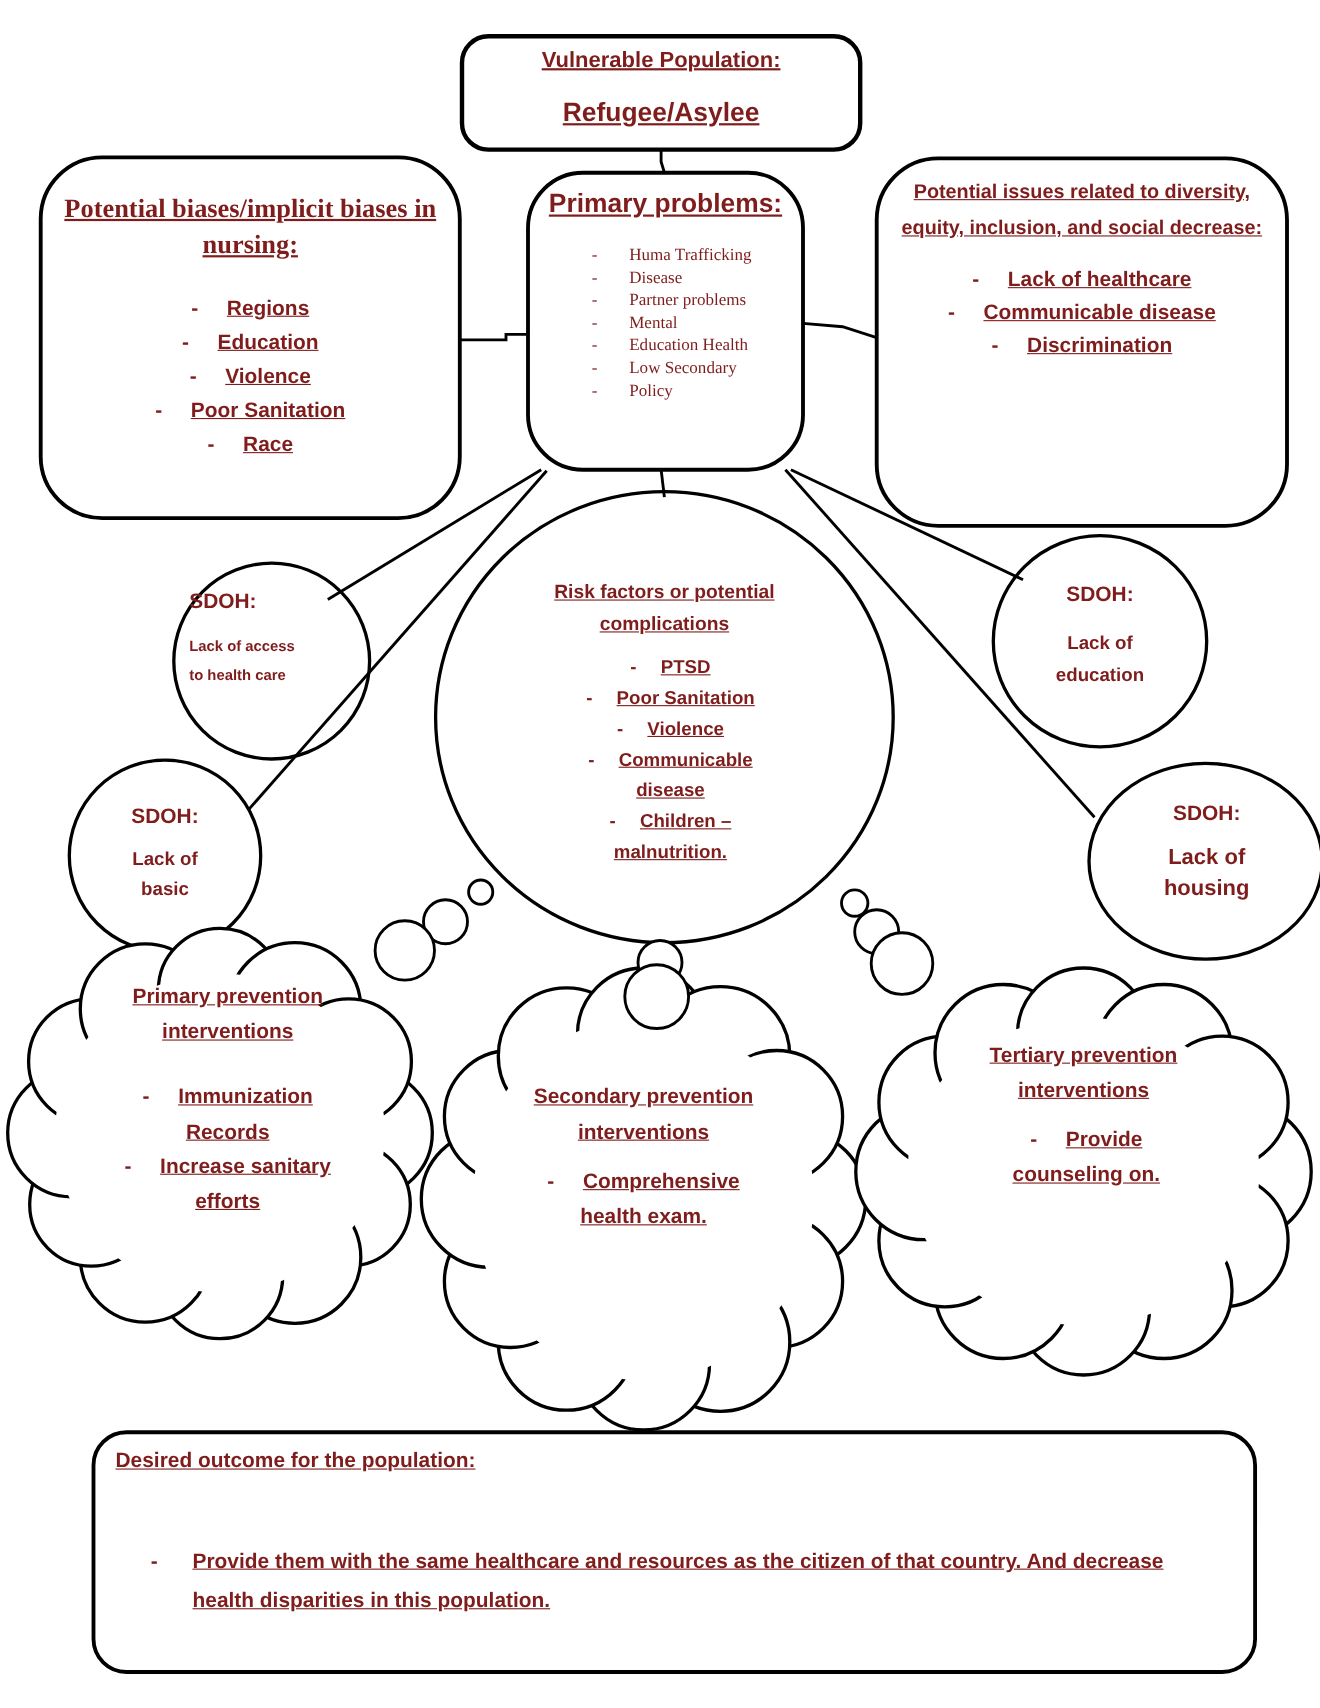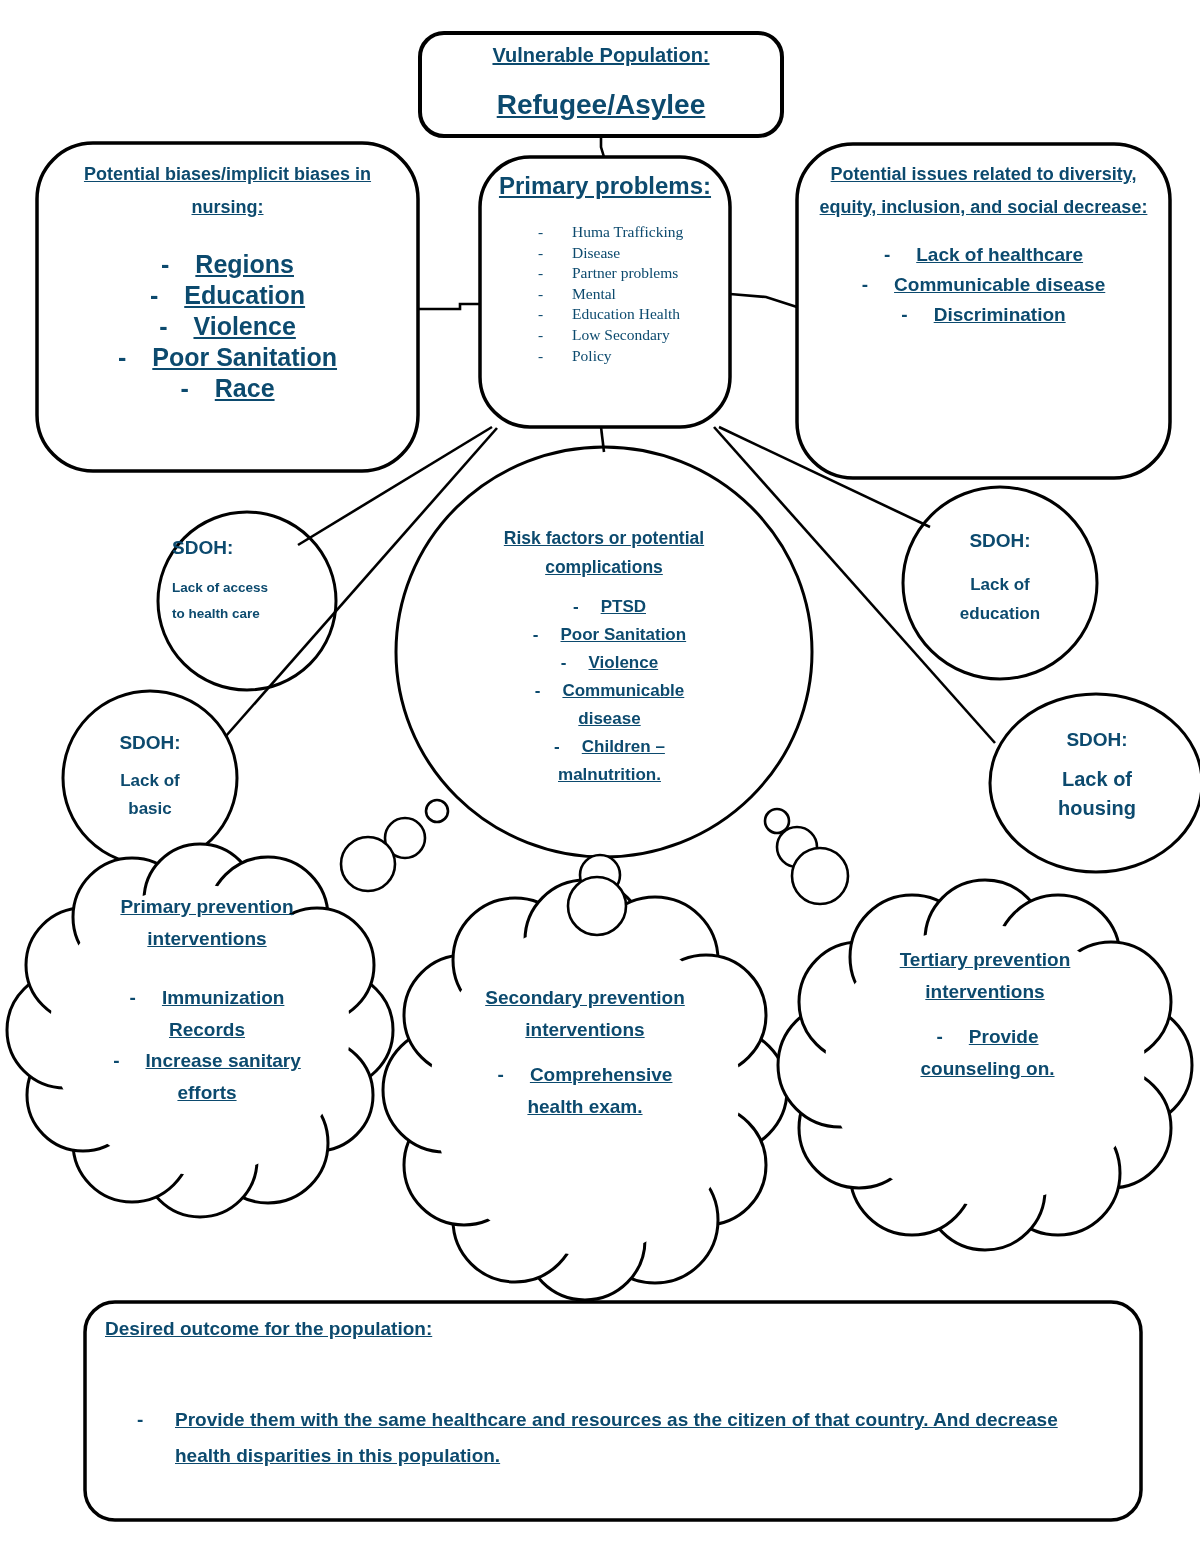"Vulnerable Population:" .canvas { color: #0c4a6e -> #7f1d1d }
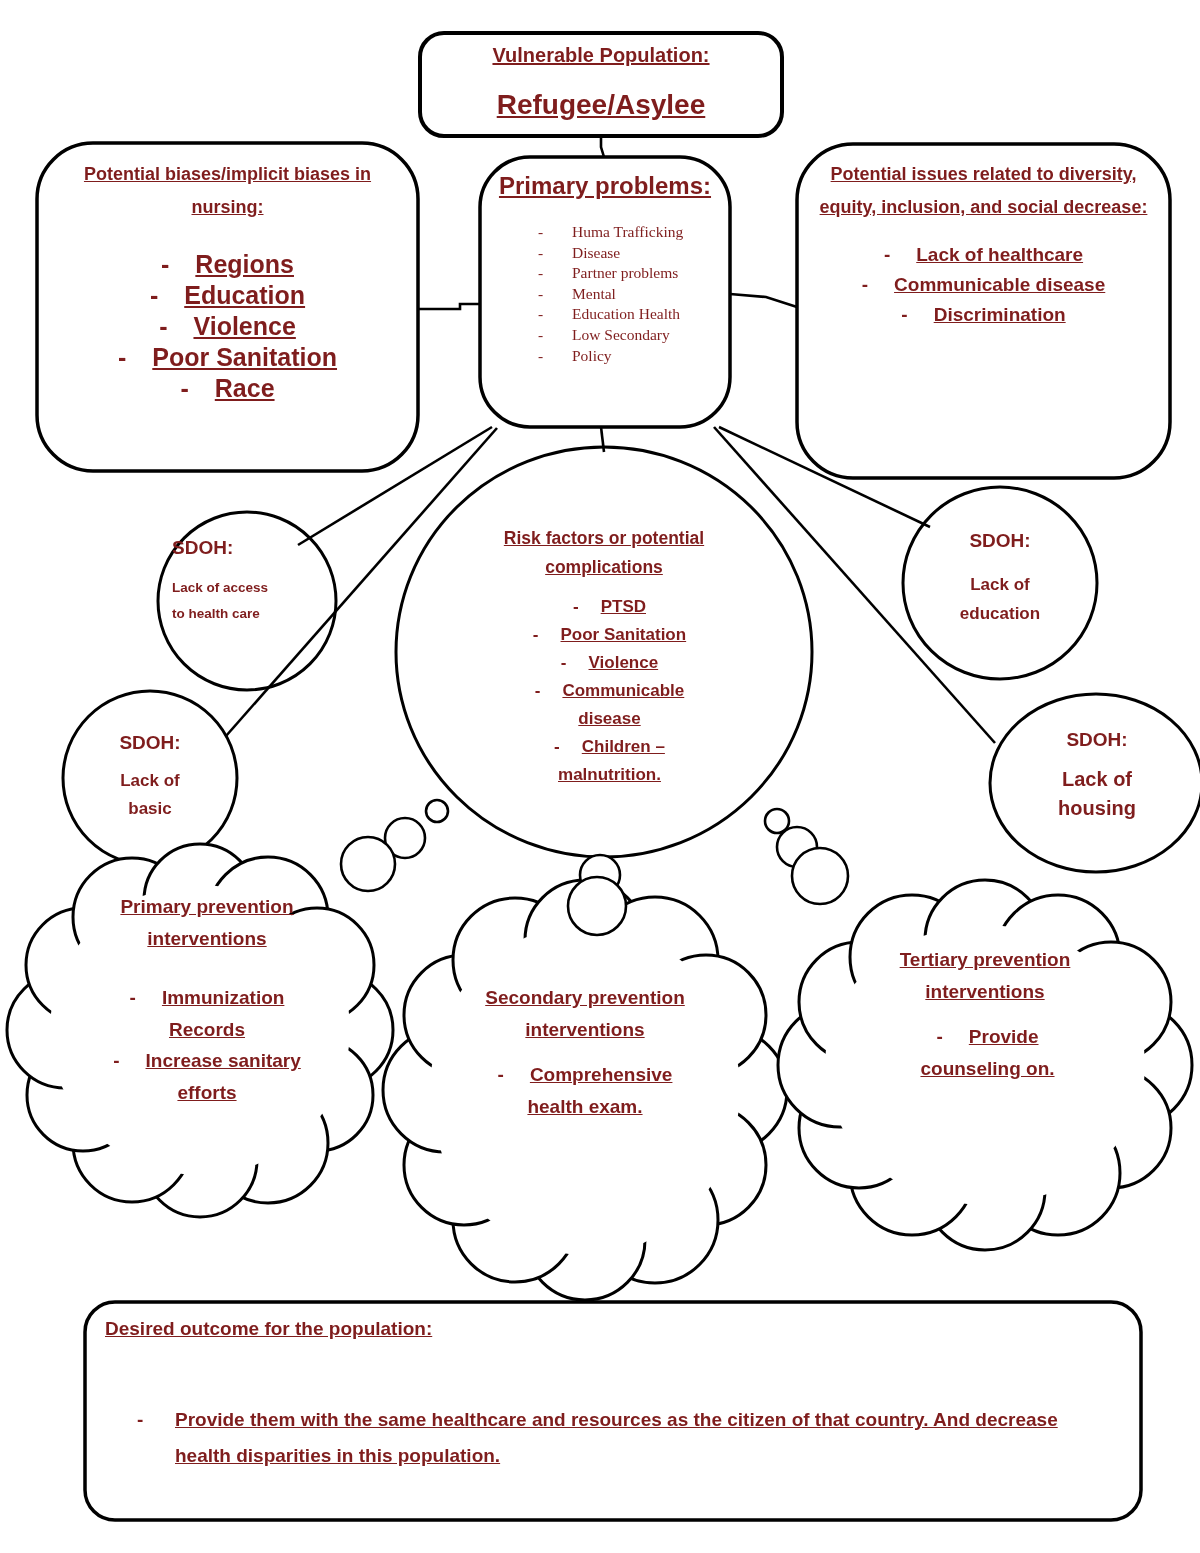"Refugee/Asylee" div.b { font-size: 28px -> 24px }
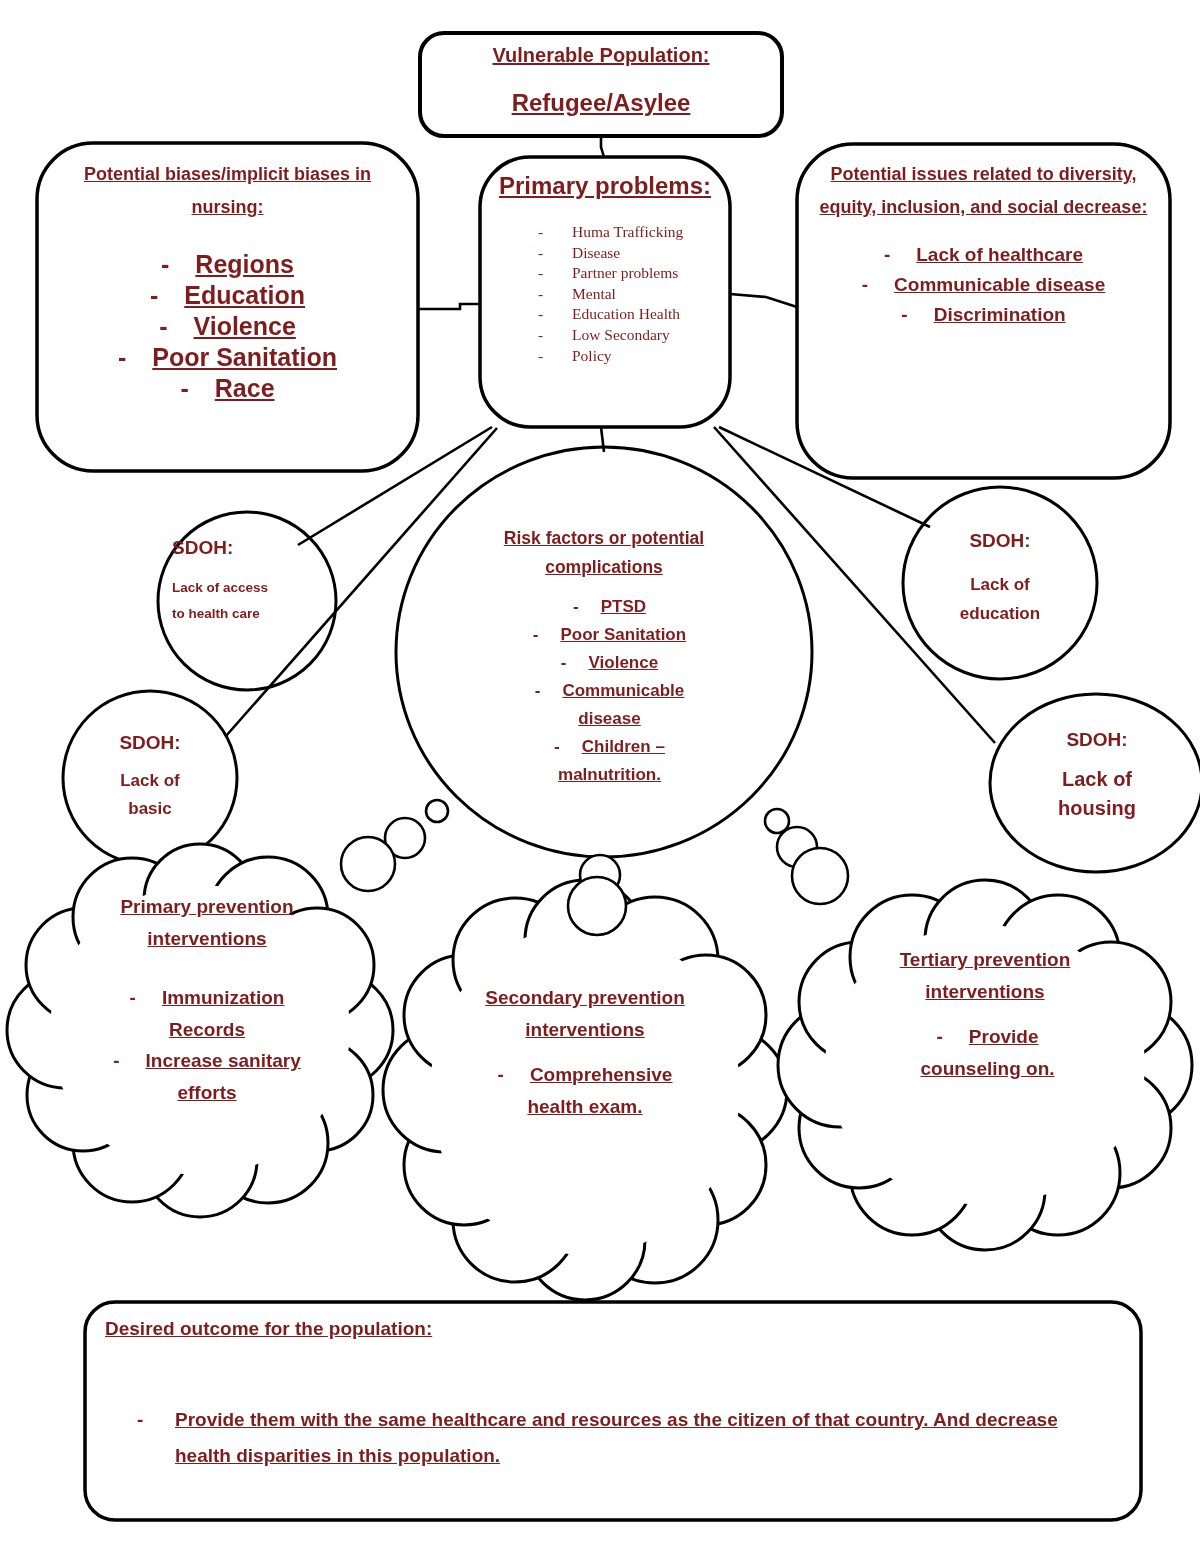"Potential biases/implicit biases in" div.b { font-family: none -> Liberation Serif, serif; font-size: 18px -> 24px; margin: 0 auto -> 16px auto }
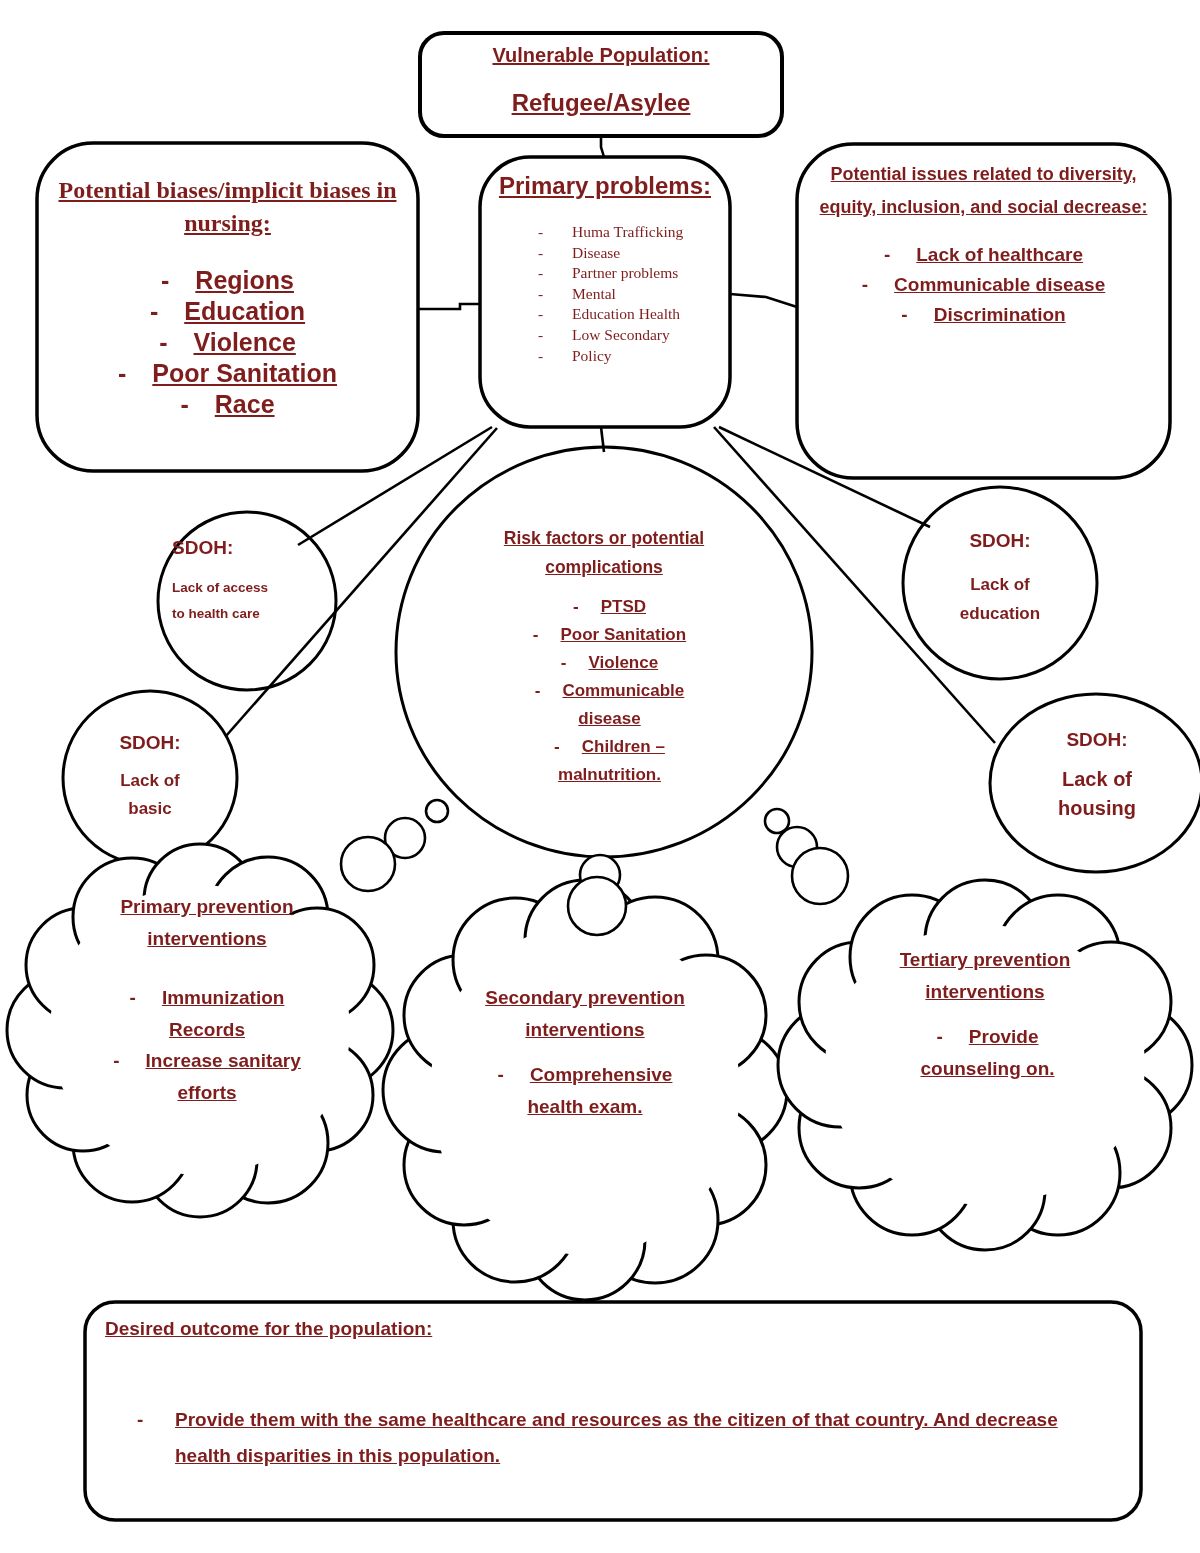"- Regions" .side-li { font-size: 25px -> 19px }
